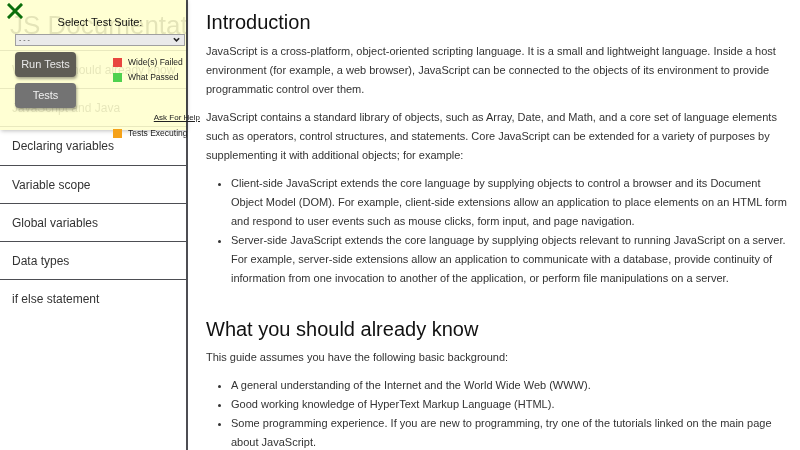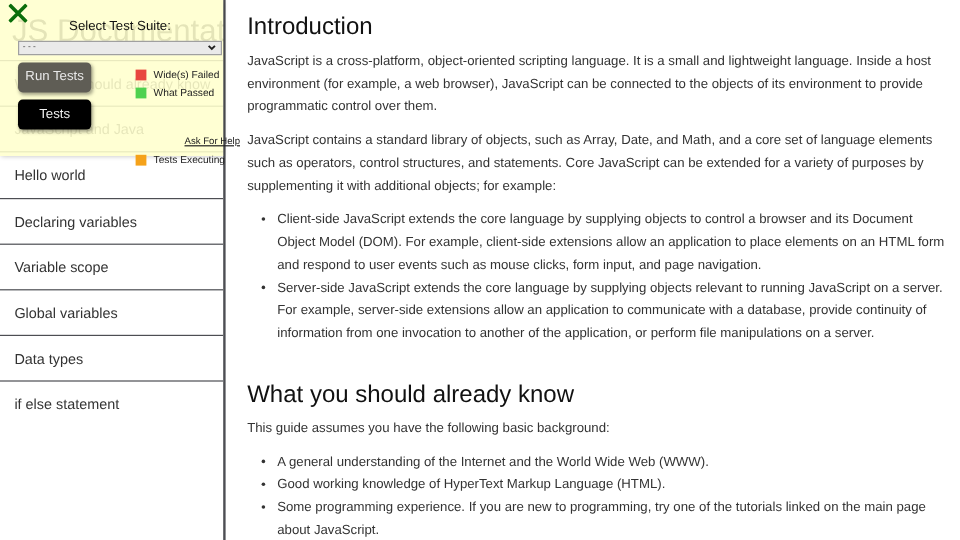"Tests" #tests-btn { background: #000000 -> #737373 }
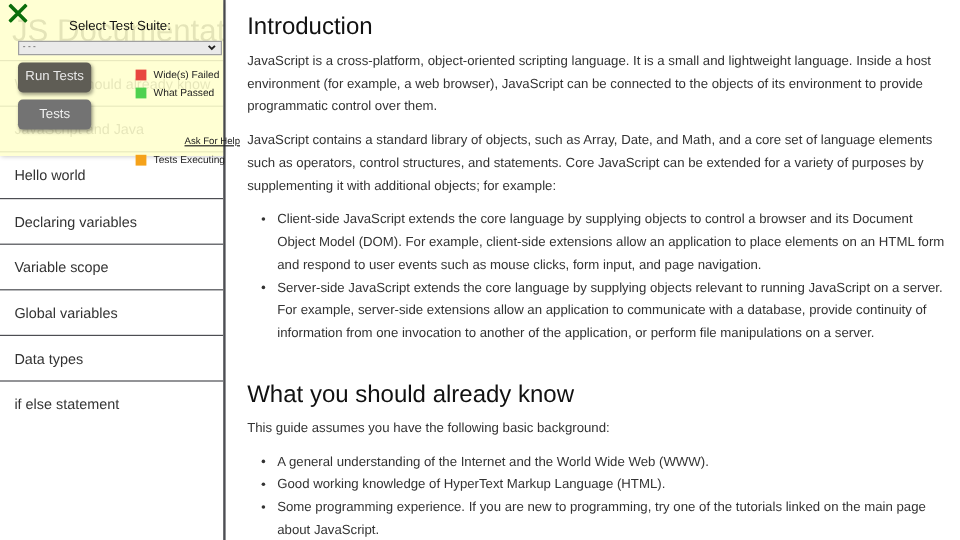"Hello world" a.nav-link { html: <a>Hello world</a> -> none }
